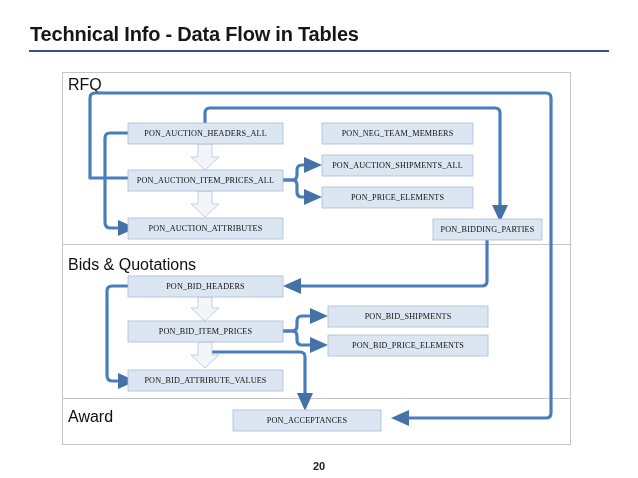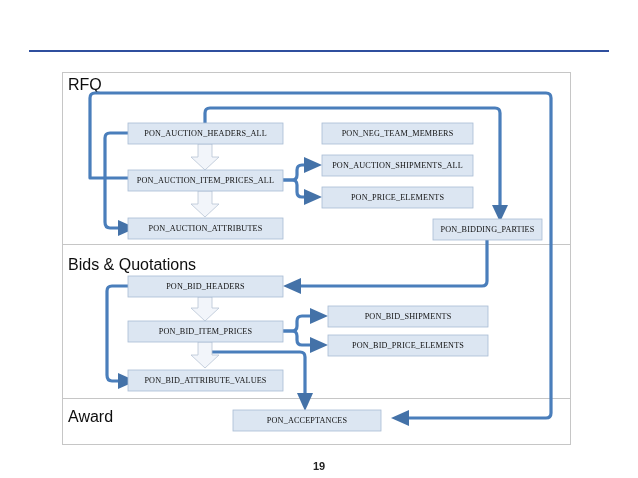"Technical Info - Data Flow" div { html: none -> <div>Technical Info - Data Flow in Tables</div> }
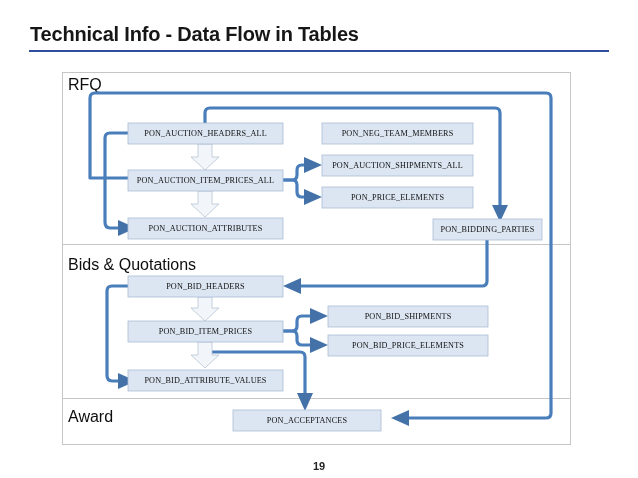"19" div { text: 19 -> 20 }
